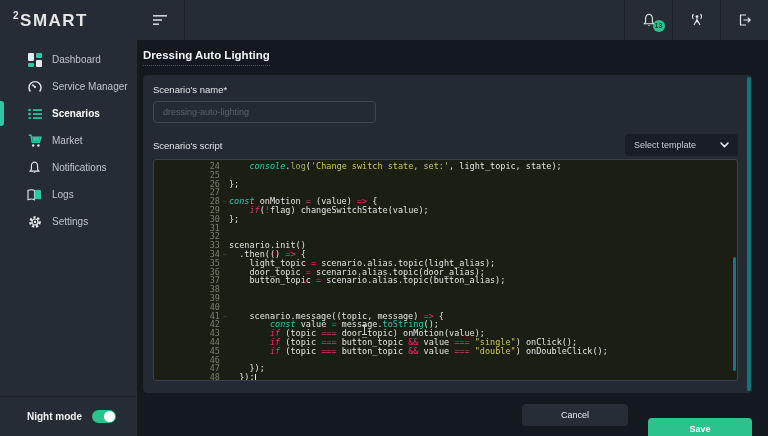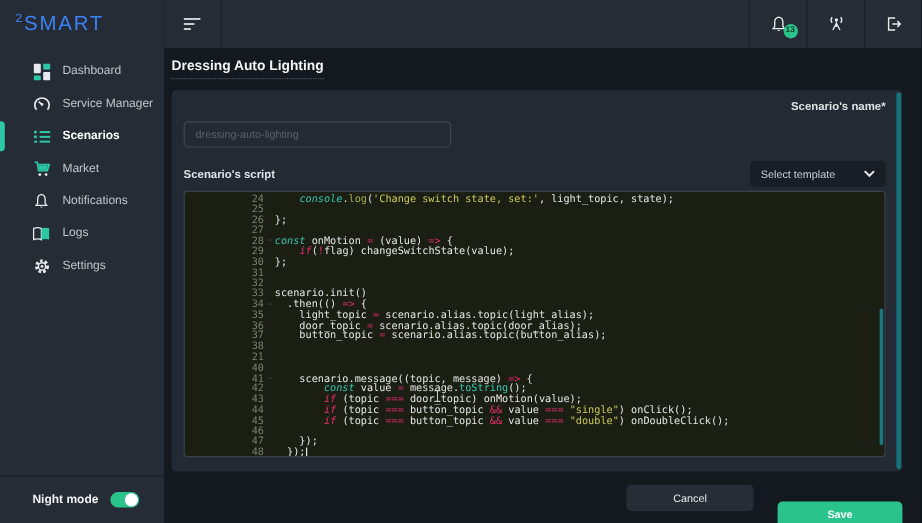"2SMART" .logo { color: #3b82f6 -> #e5e5e5; font-weight: normal -> bold }
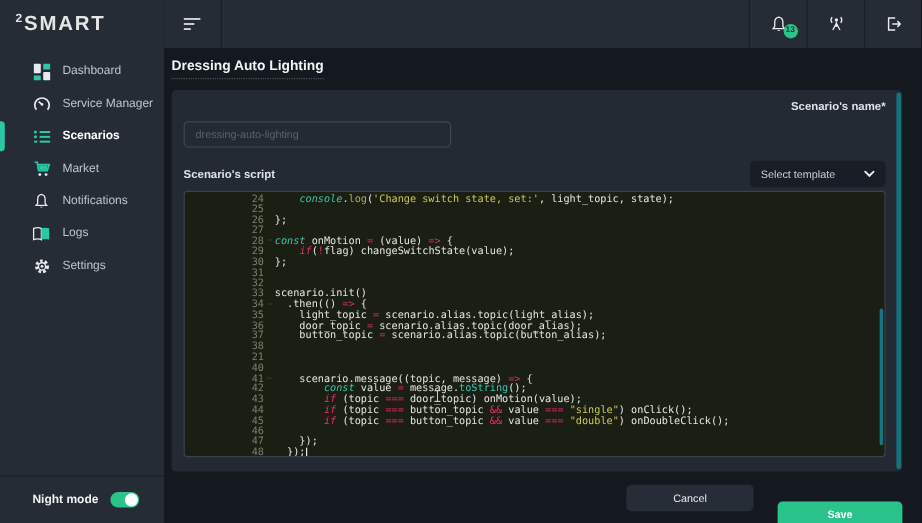"Scenario's name*" .field-label { font-weight: bold -> normal; text-align: right -> none }
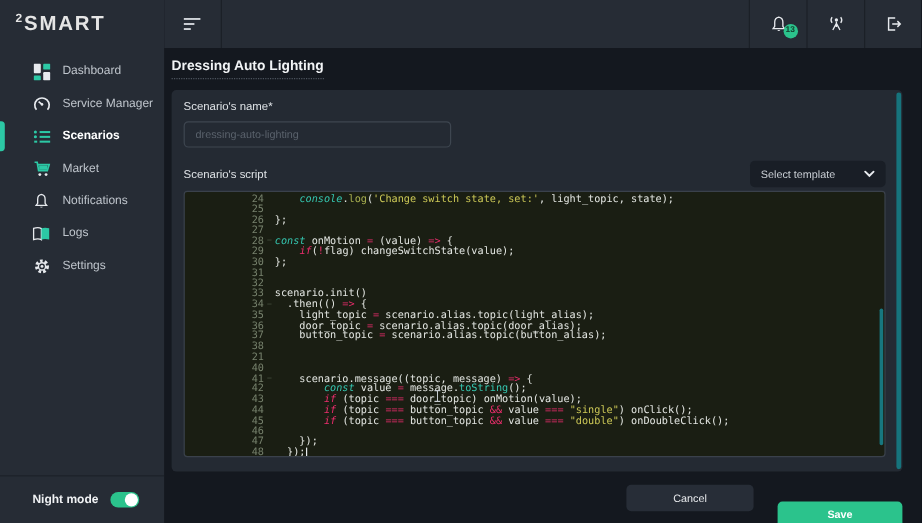"21" span.gutter { text: 21 -> 39 }
